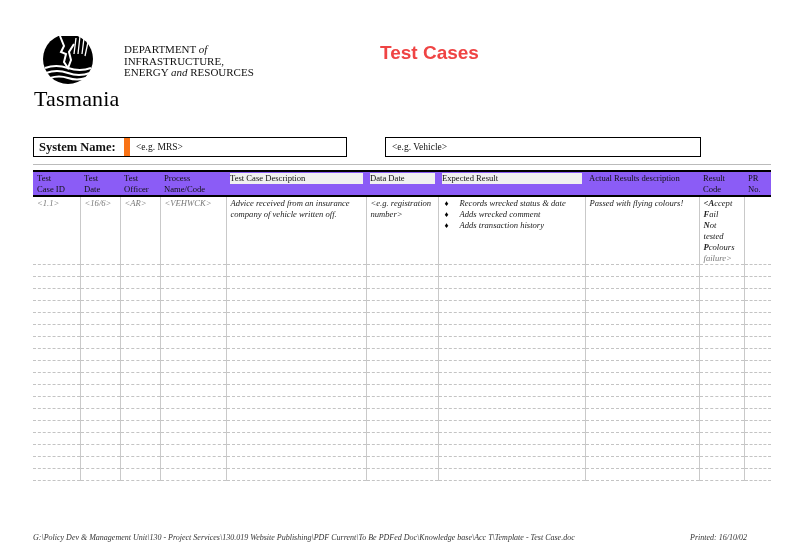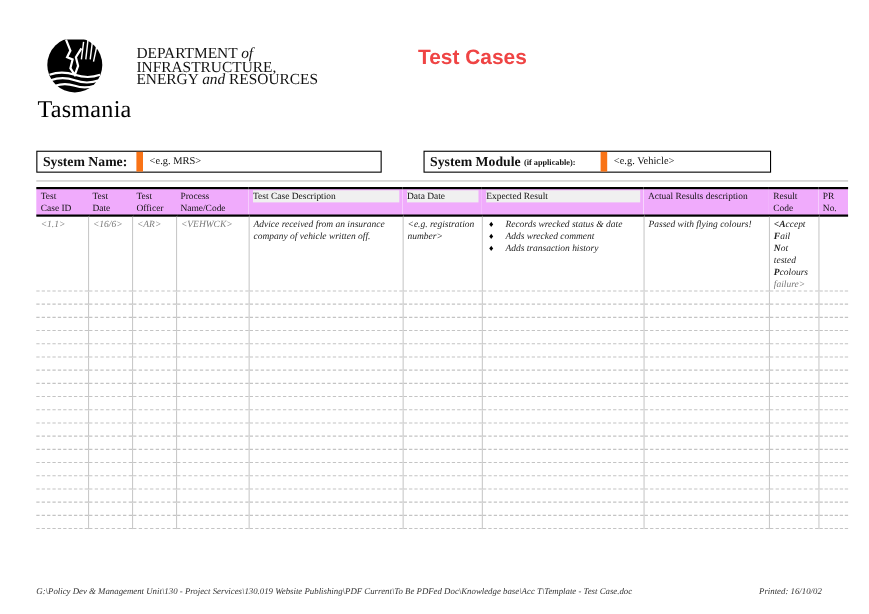"DEPARTMENT of" #dept { font-size: 14px -> 11px }
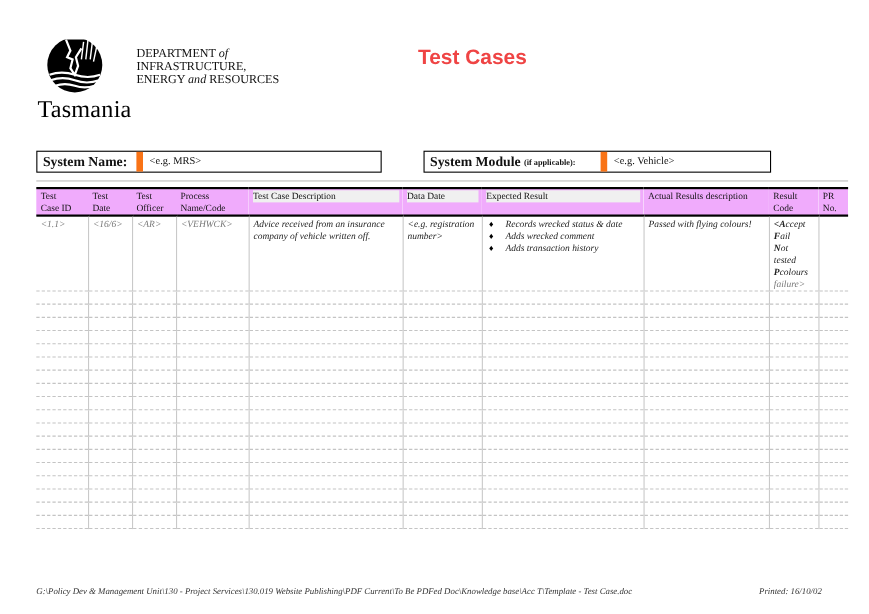"System Module" div.lbl { html: <div> <span>System Module</span> <small>(if applicable):</small> </div> -> none }
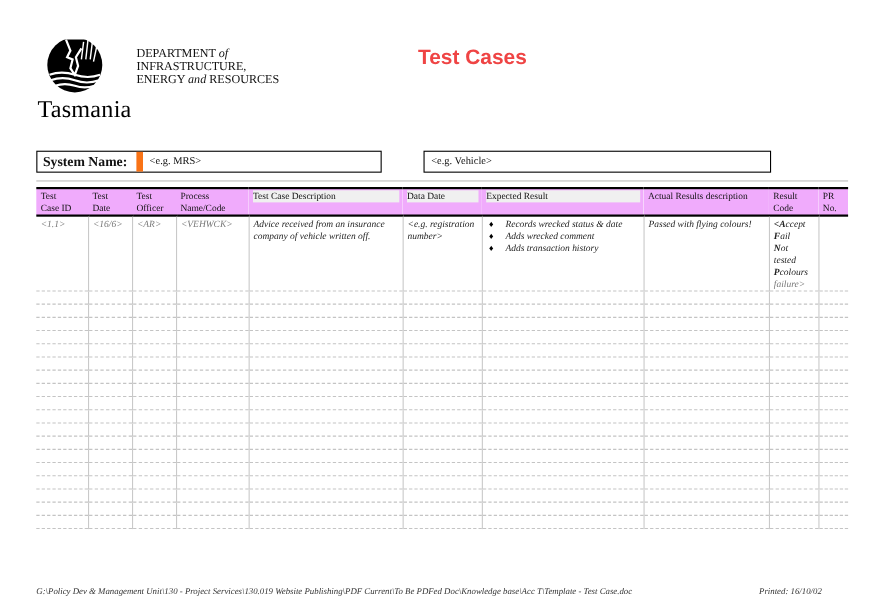"Test" #tbl thead th { background: #f0abfc -> #8b5cf6 }
